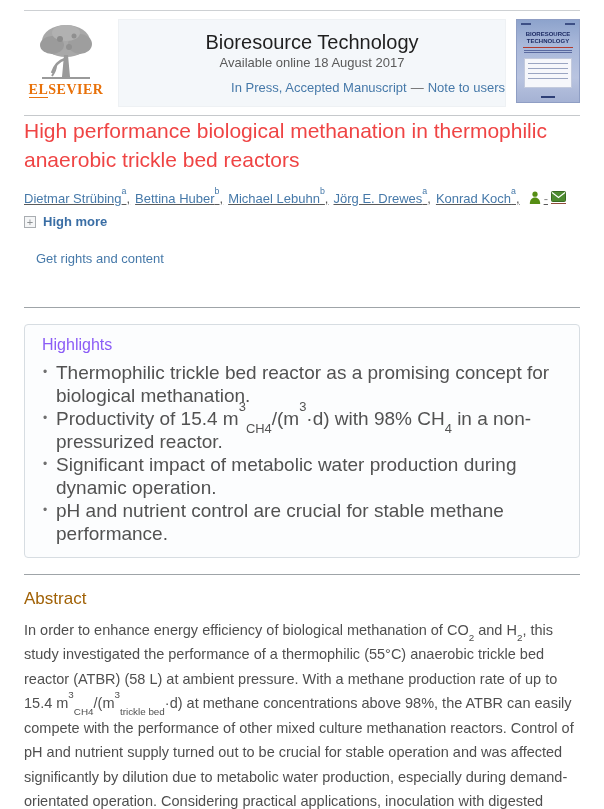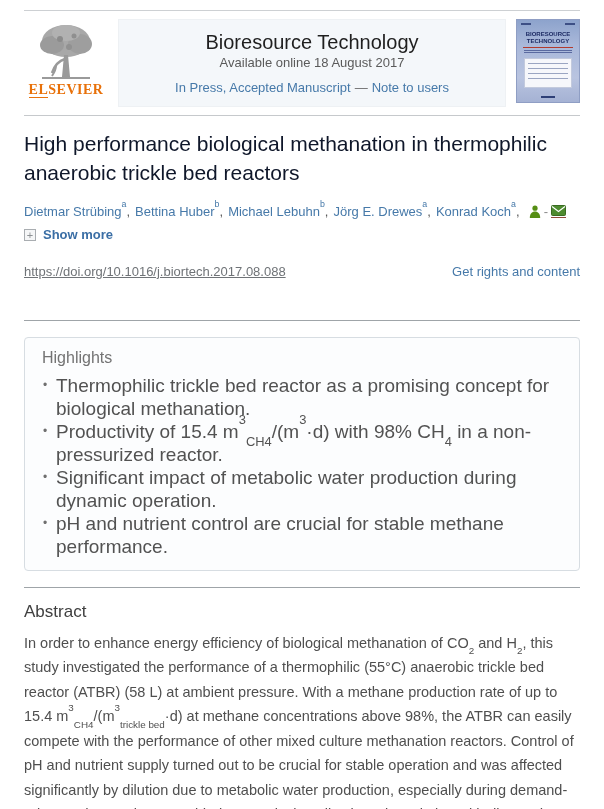"In Press, Accepted Manuscript —" .jstatus { text-align: none -> right }
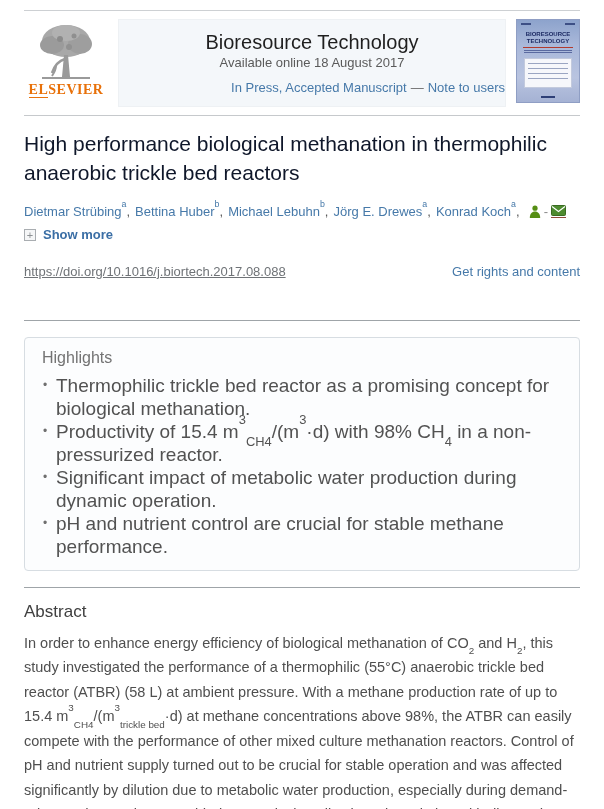"High performance biological methanation" h1 { color: #0f172a -> #ef4444; margin-top: 13px -> 0 }
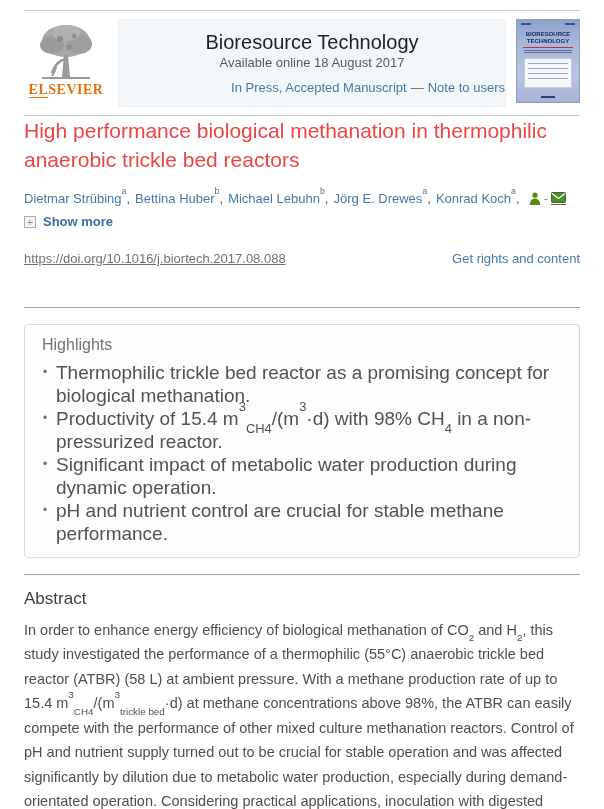"Dietmar Strübinga" .authors { align-items: center -> flex-start; text-decoration: none -> underline }
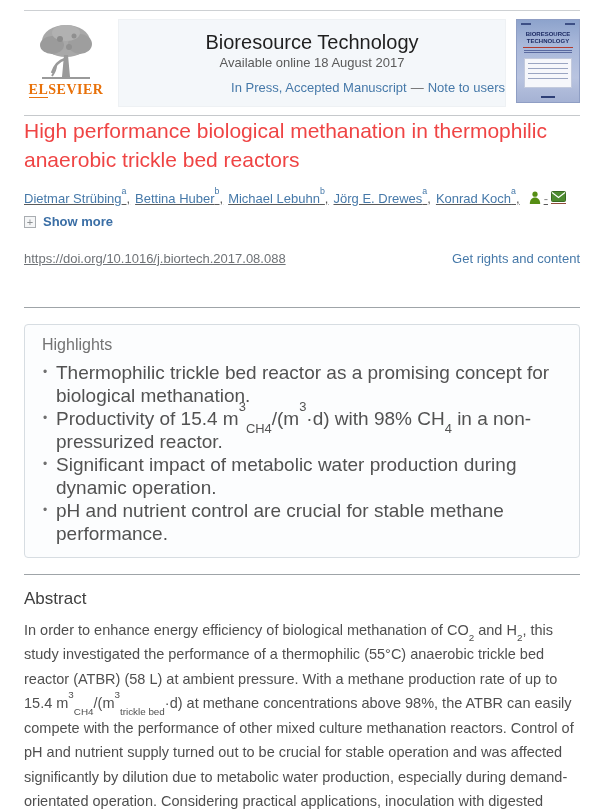"Show more" span.lbl { text: Show -> High }
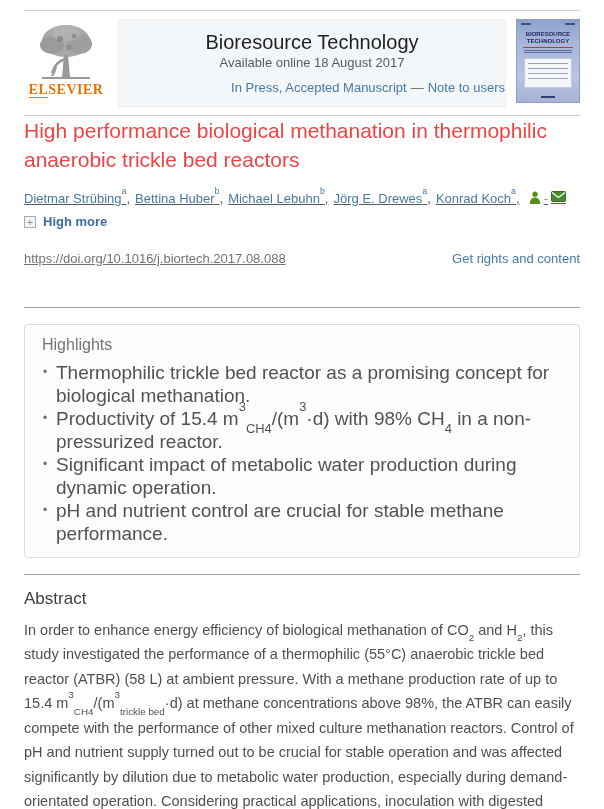"https://doi.org/10.1016/j.biortech.2017." a.doi { html: <a>https://doi.org/10.1016/j.biortech.2017.08.088</a> -> none }
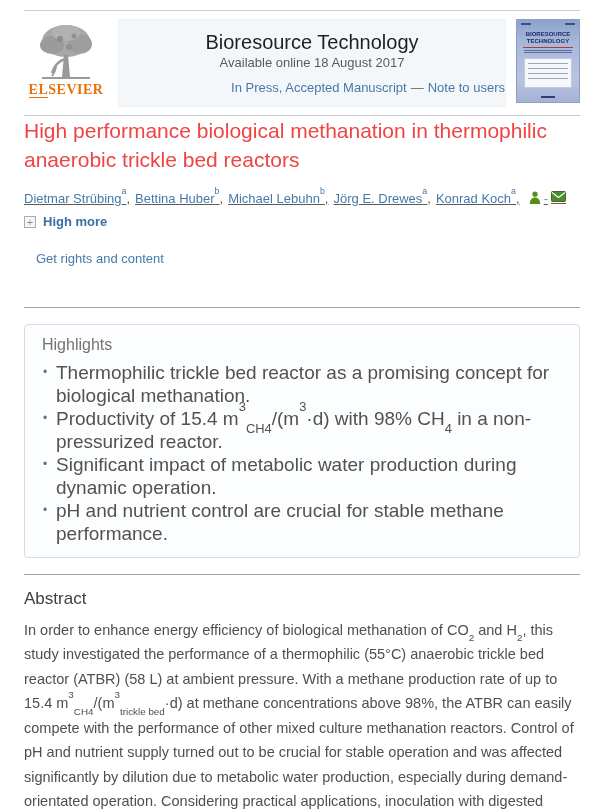"Highlights" .highlights h2 { color: #737373 -> #8b5cf6 }
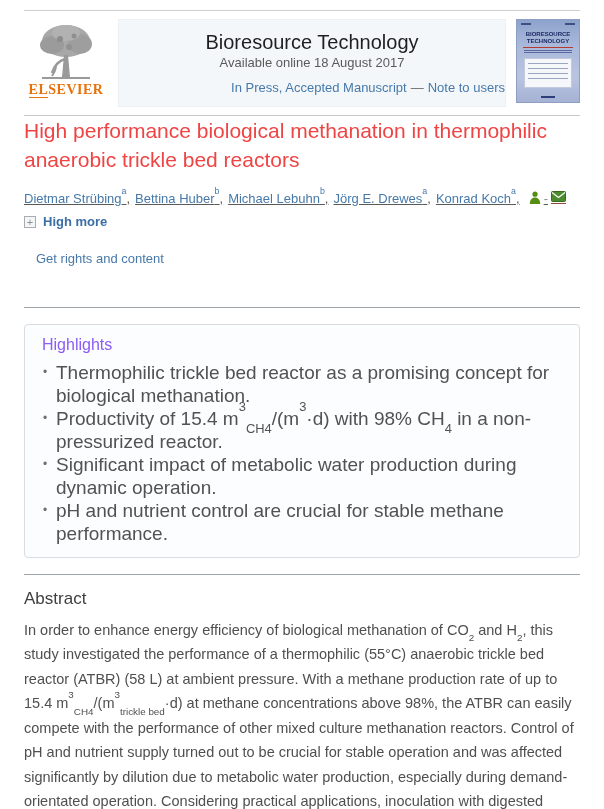"Abstract" .abstract h2 { color: #404040 -> #a16207 }
